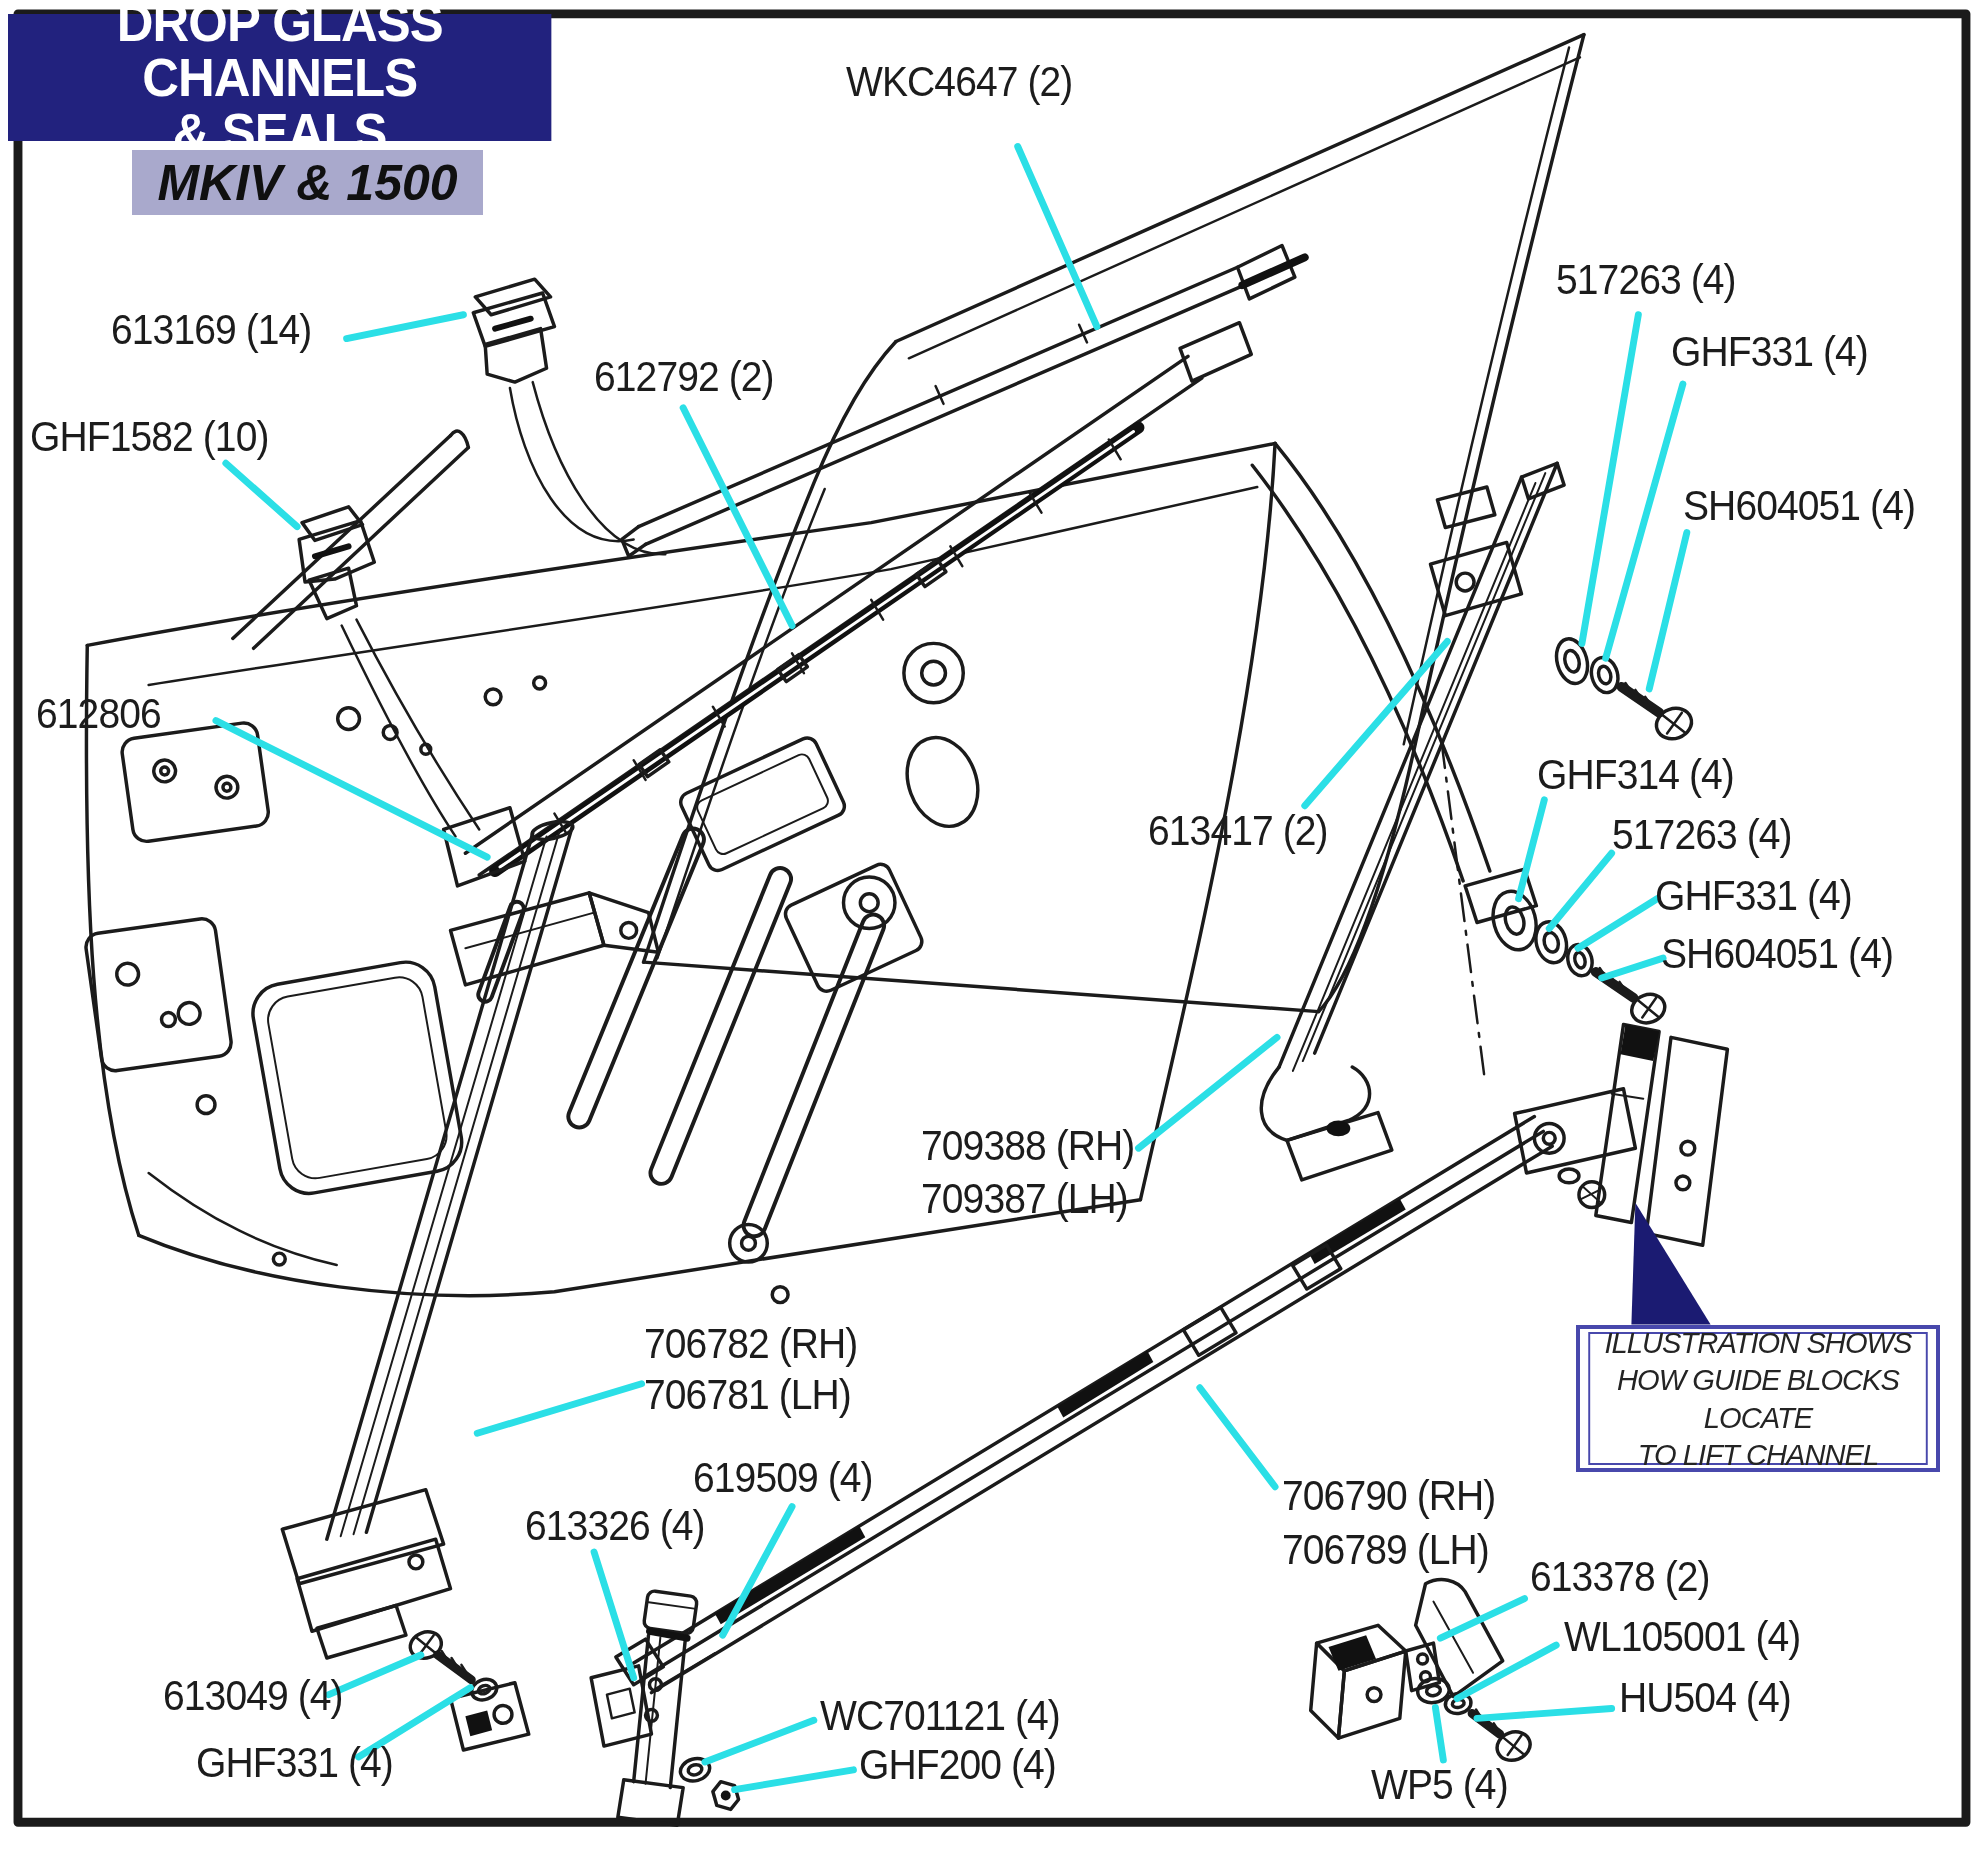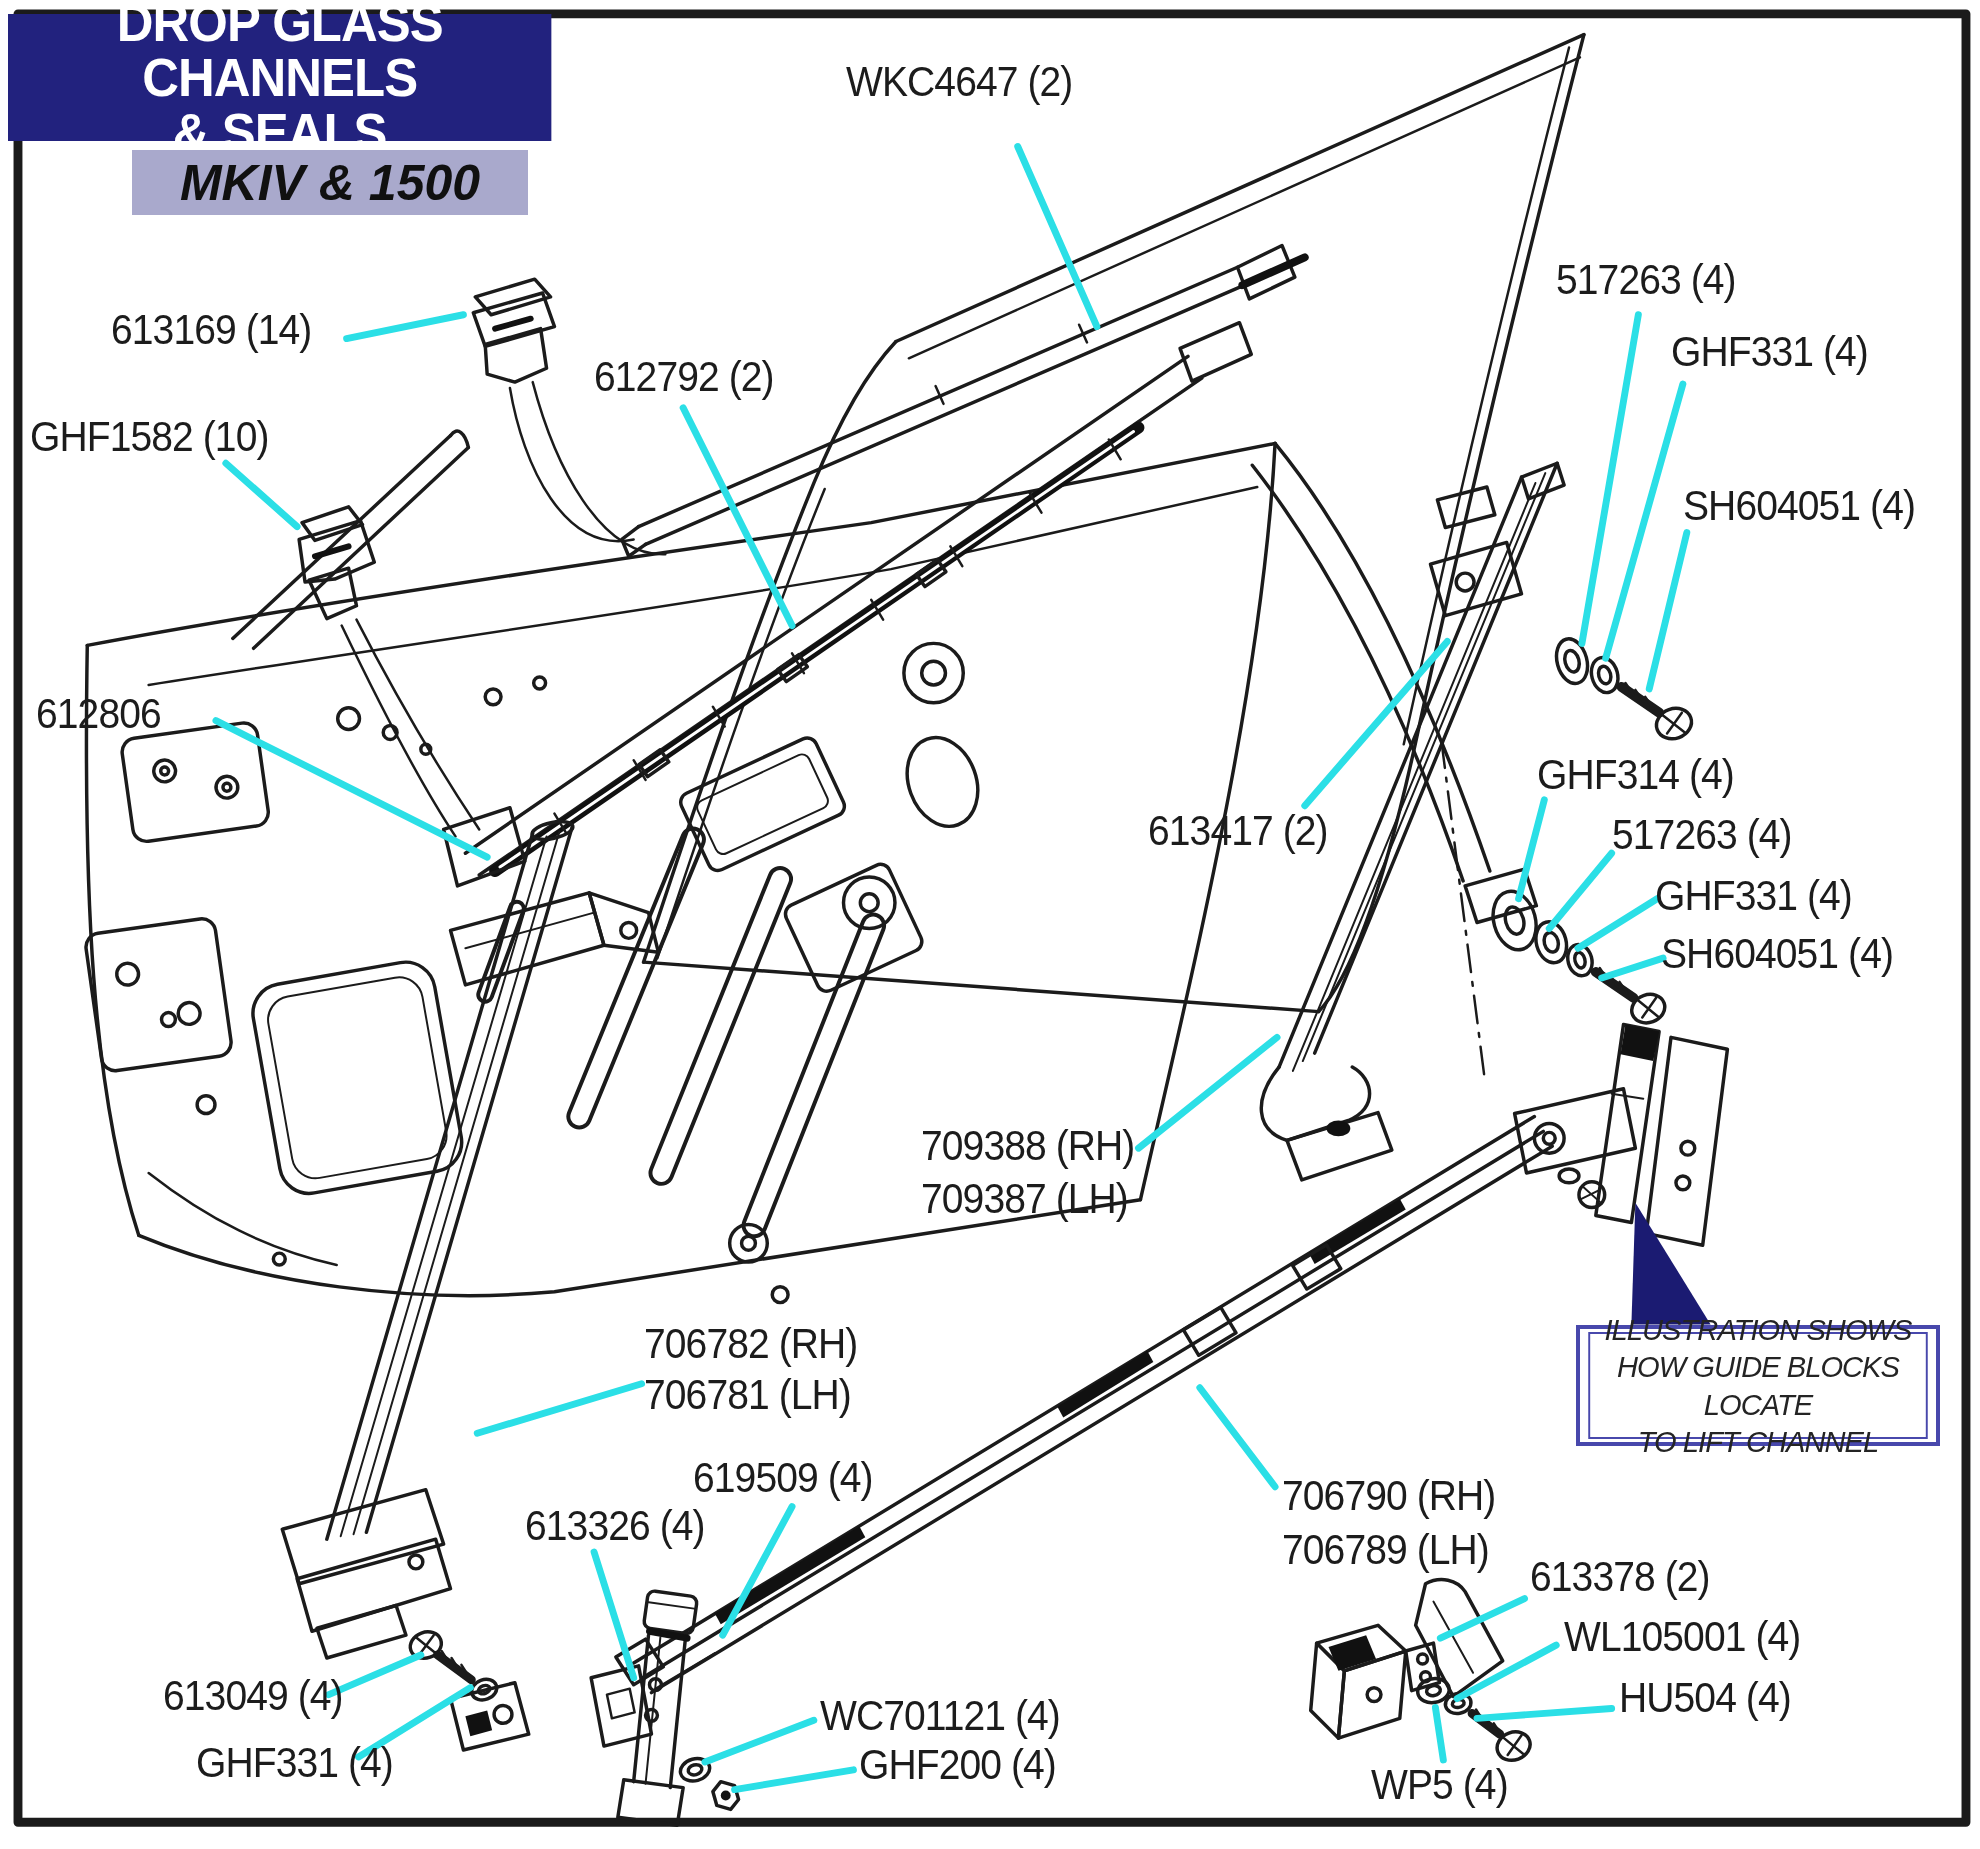"MKIV & 1500" .sub-box { width: 396px -> 351px }
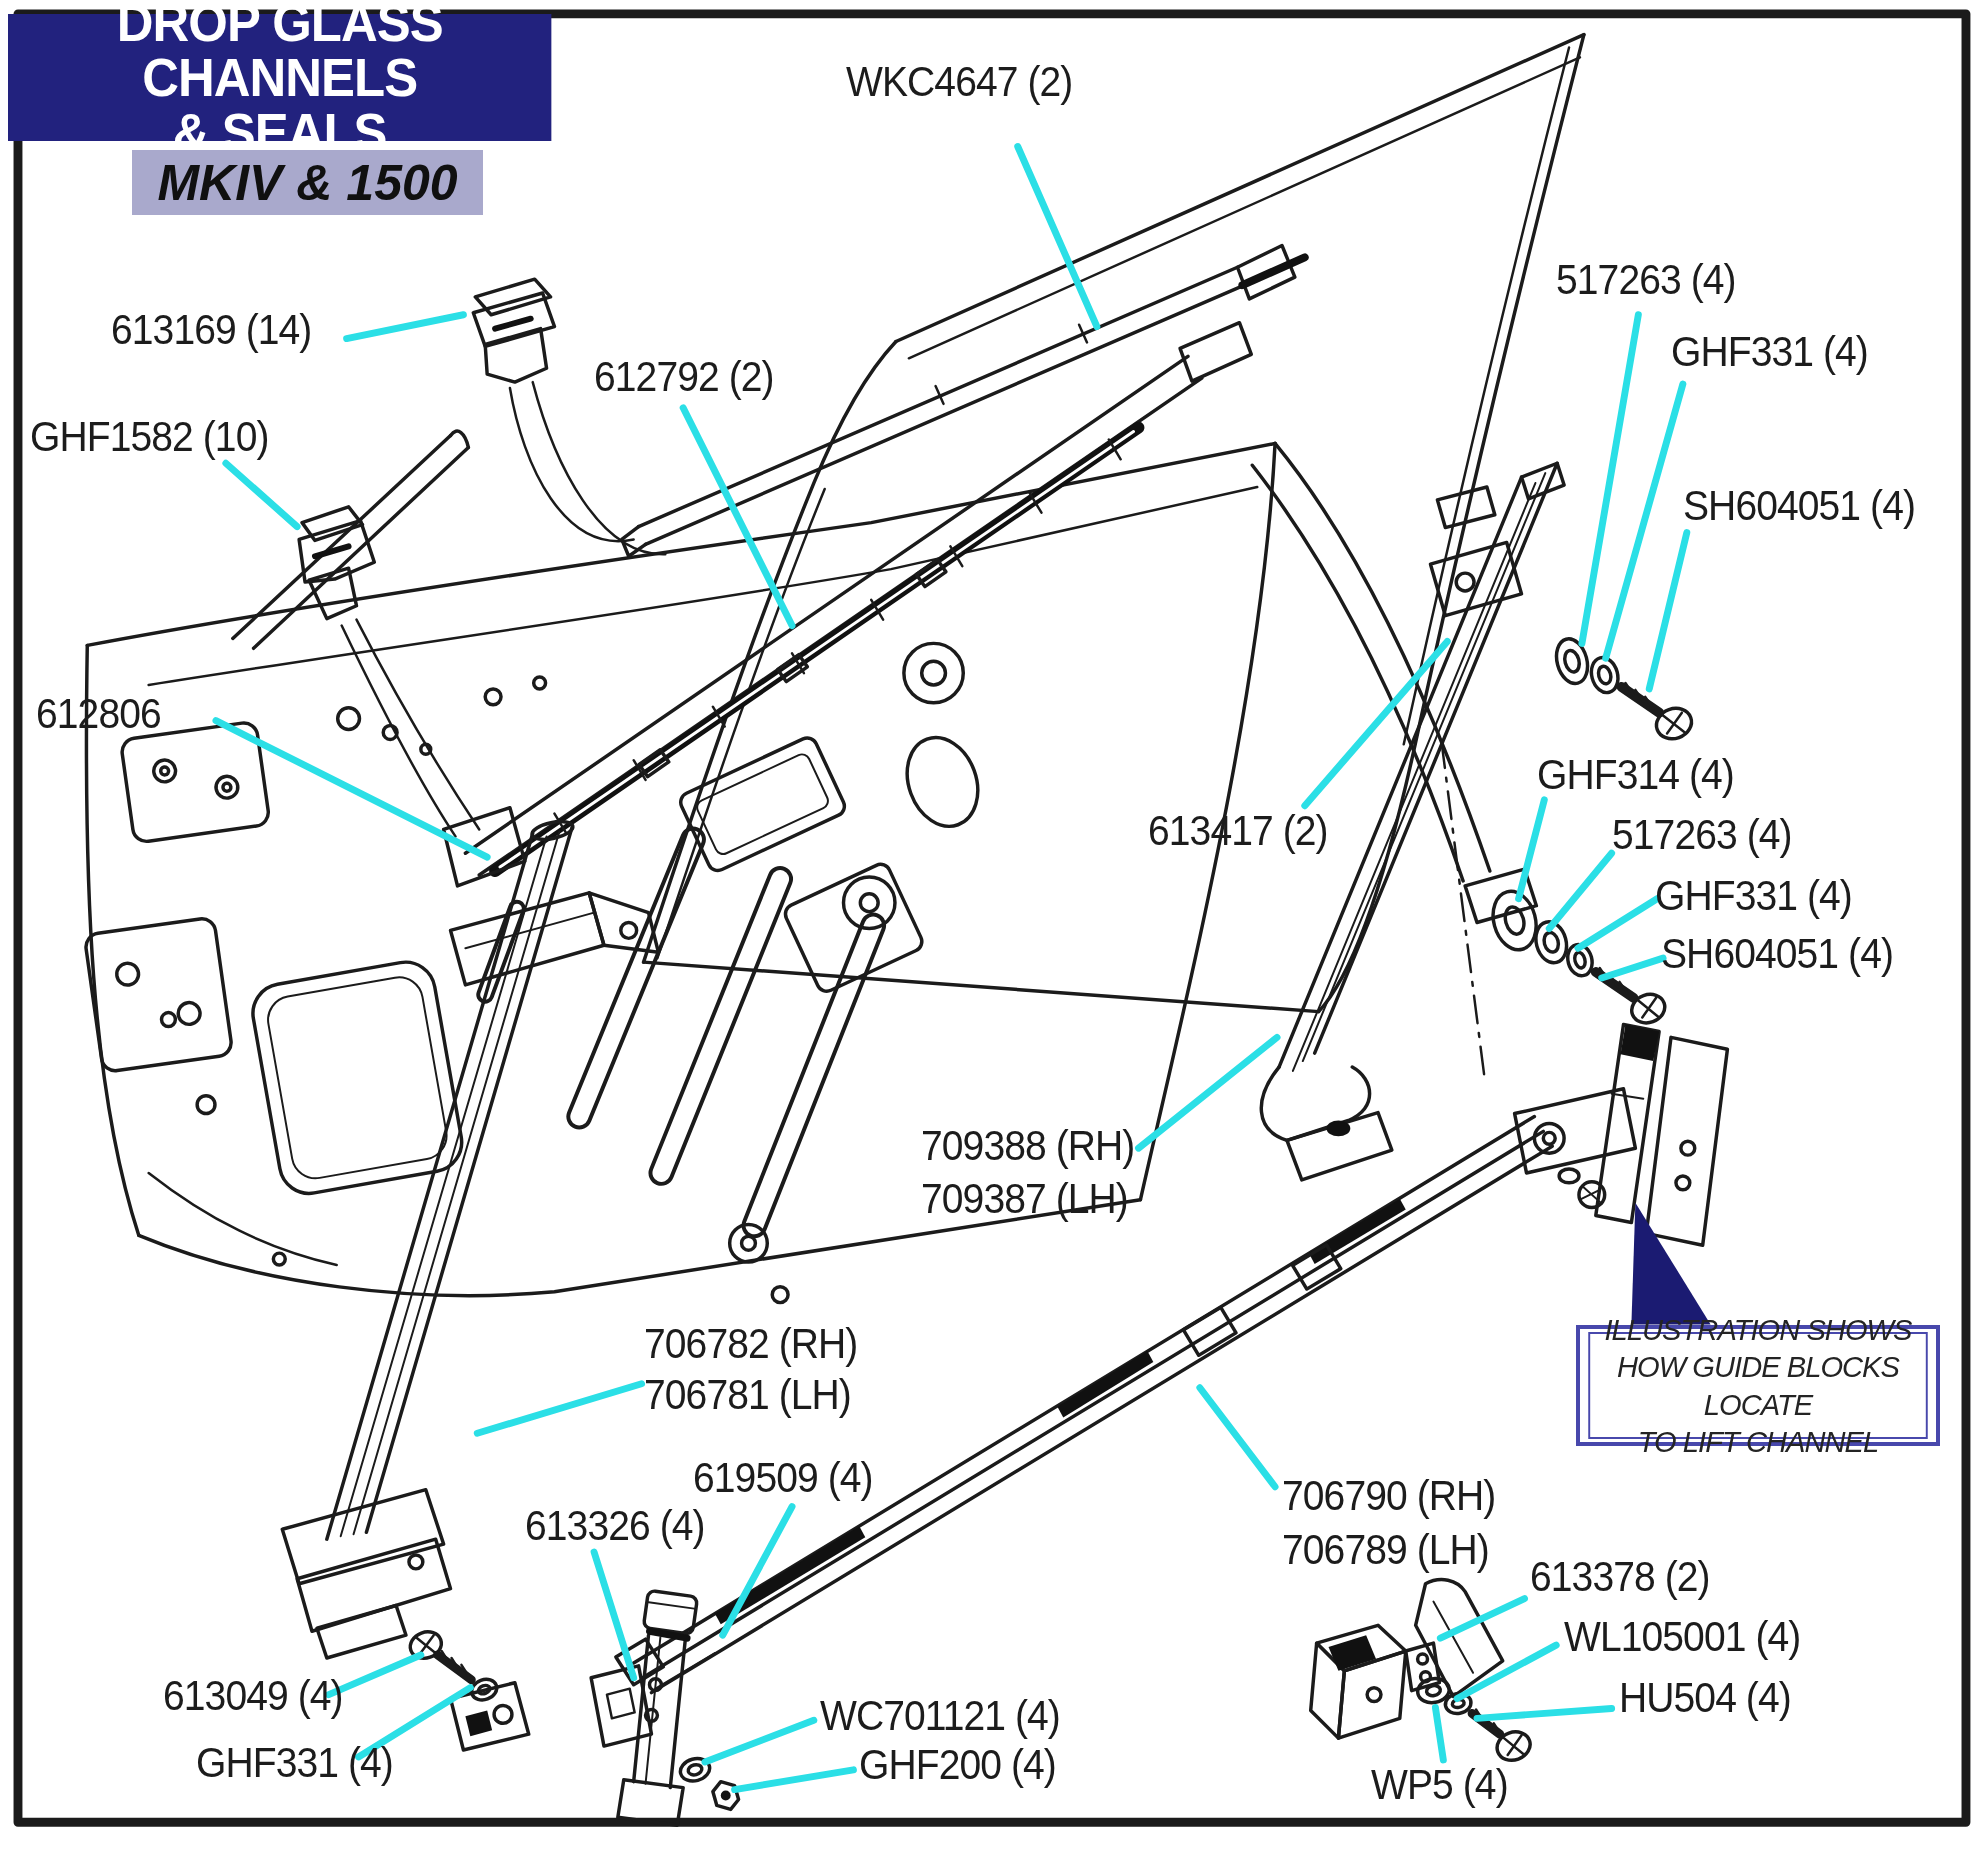"ILLUSTRATION SHOWS" .info-box { height: 121px -> 147px }
